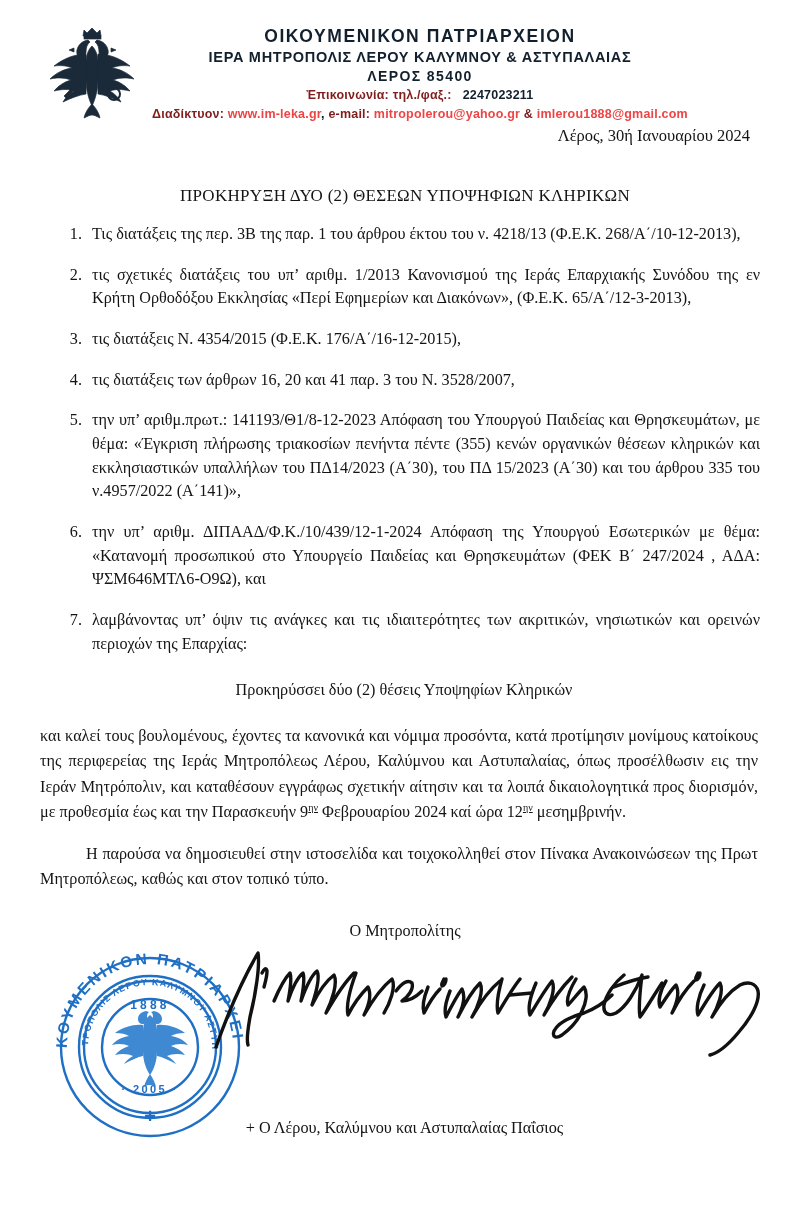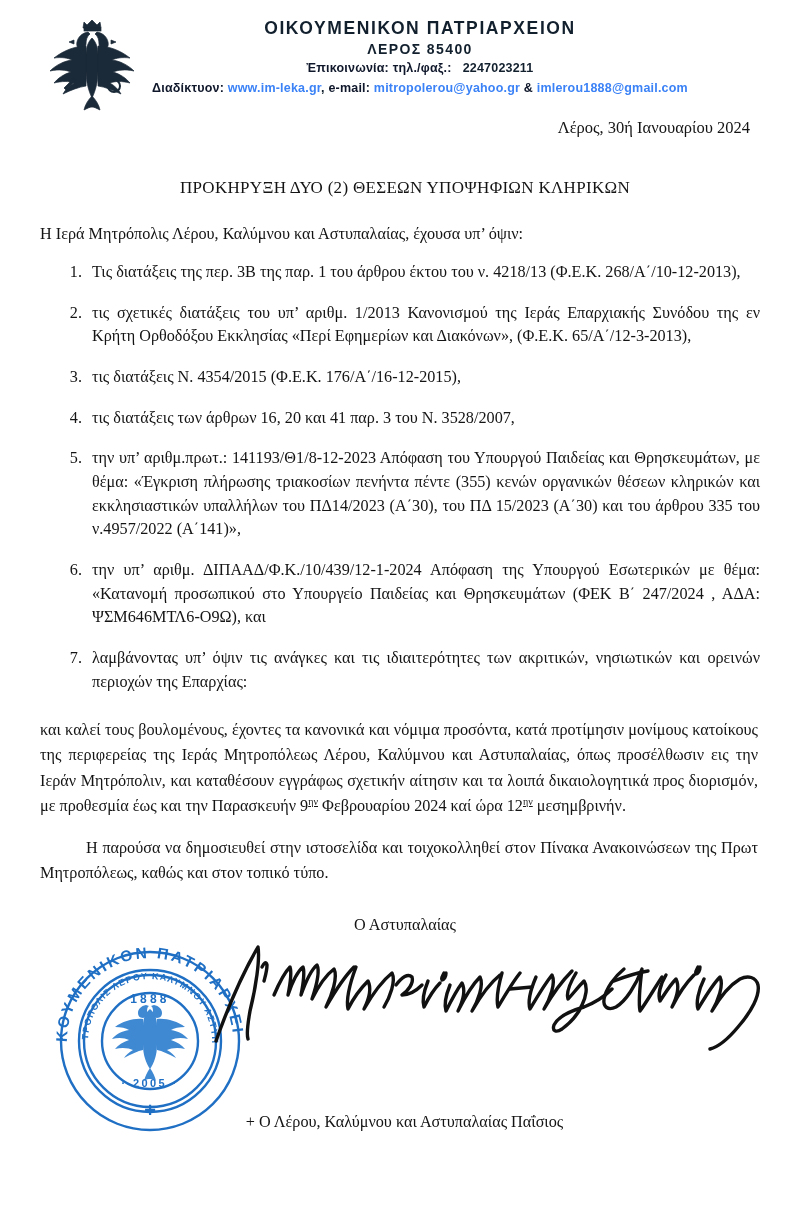"ΟΙΚΟΥΜΕΝΙΚΟΝ ΠΑΤΡΙΑΡΧΕΙΟΝ" .page { padding: 0 32px -> 8px 32px }
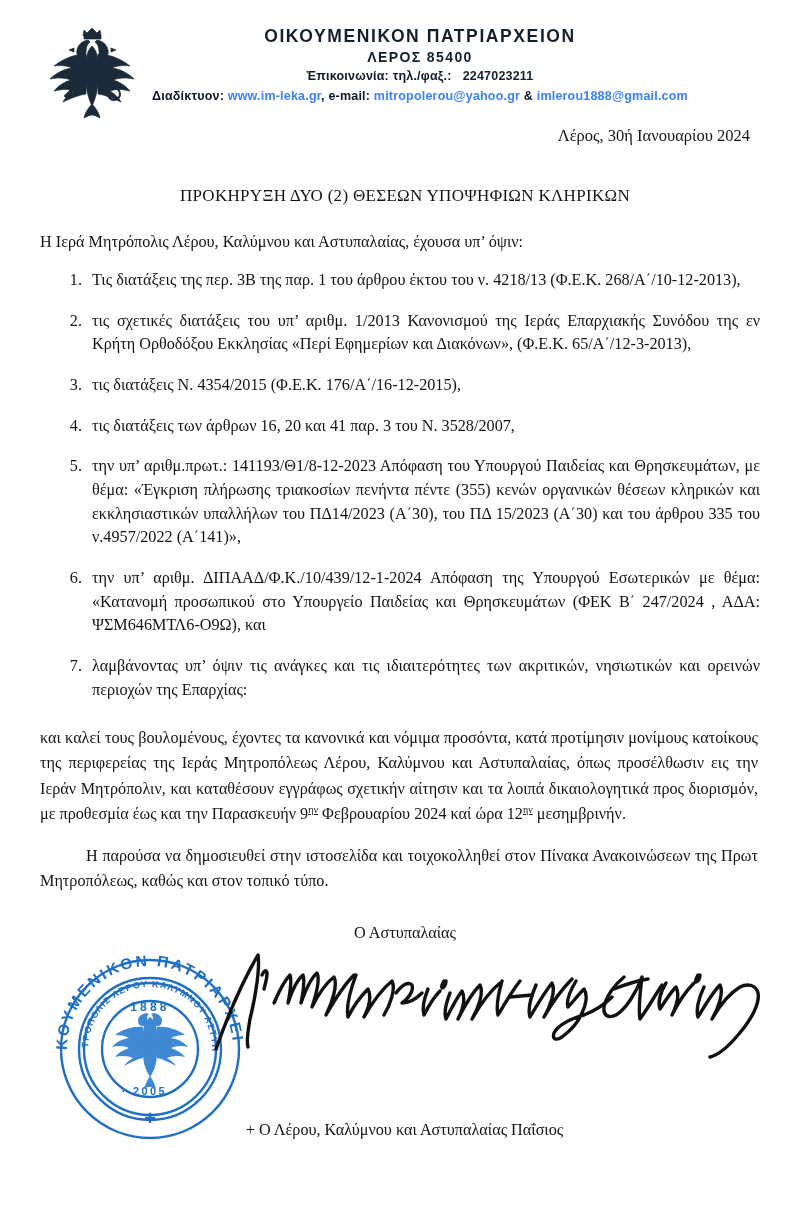"ΙΕΡΑ ΜΗΤΡΟΠΟΛΙΣ ΛΕΡΟΥ ΚΑΛΥΜΝΟΥ &" div.lh-2 { html: none -> <div>ΙΕΡΑ ΜΗΤΡΟΠΟΛΙΣ ΛΕΡΟΥ ΚΑΛΥΜΝΟΥ &amp; ΑΣΤΥΠΑΛΑΙΑΣ</div> }
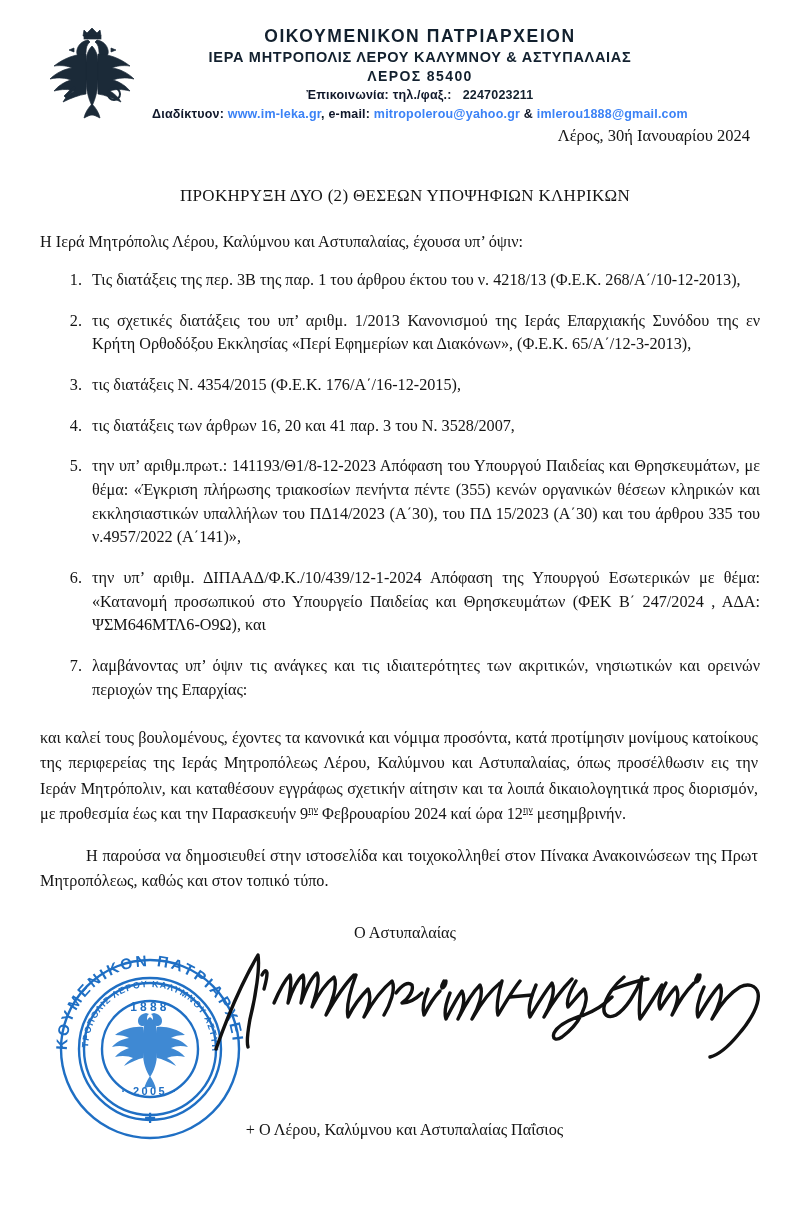"Ἐπικοινωνία: τηλ./φαξ.:" .lh-label { color: #0f172a -> #7f1d1d }
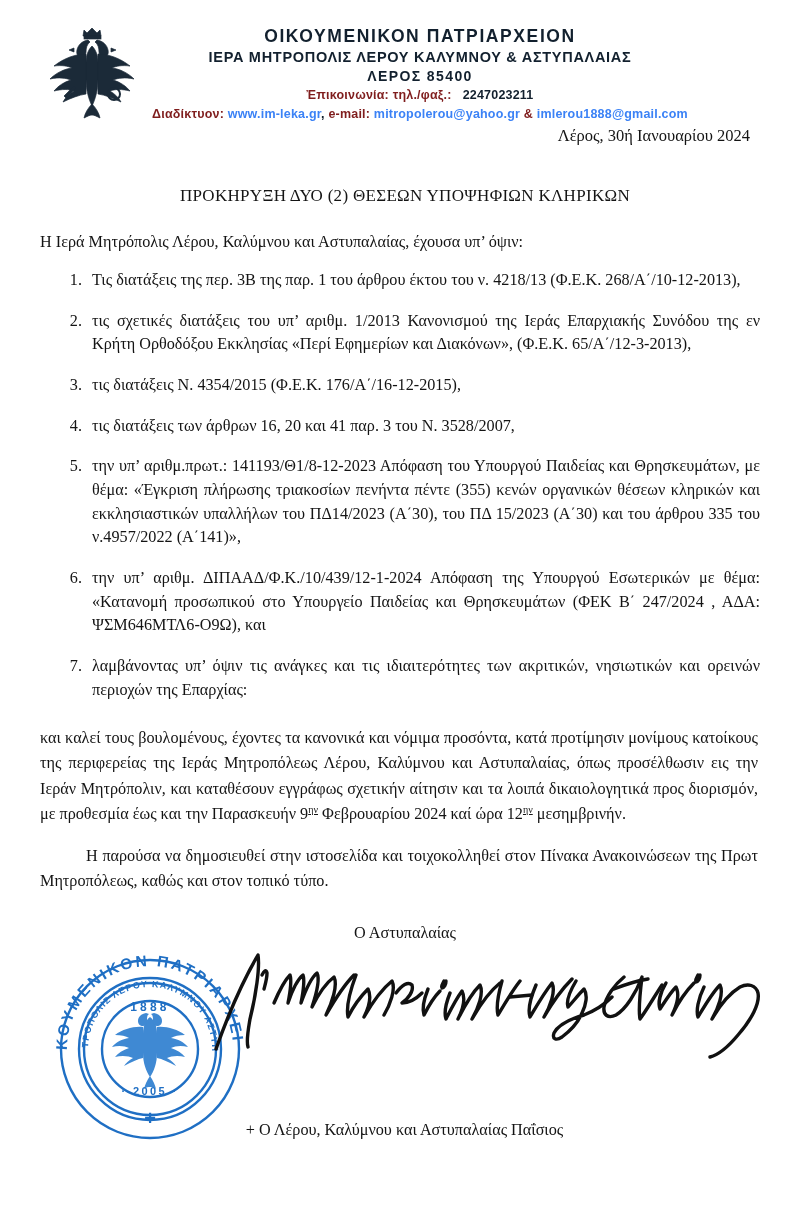"www.im-leka.gr" .link { color: #3b82f6 -> #ef4444 }
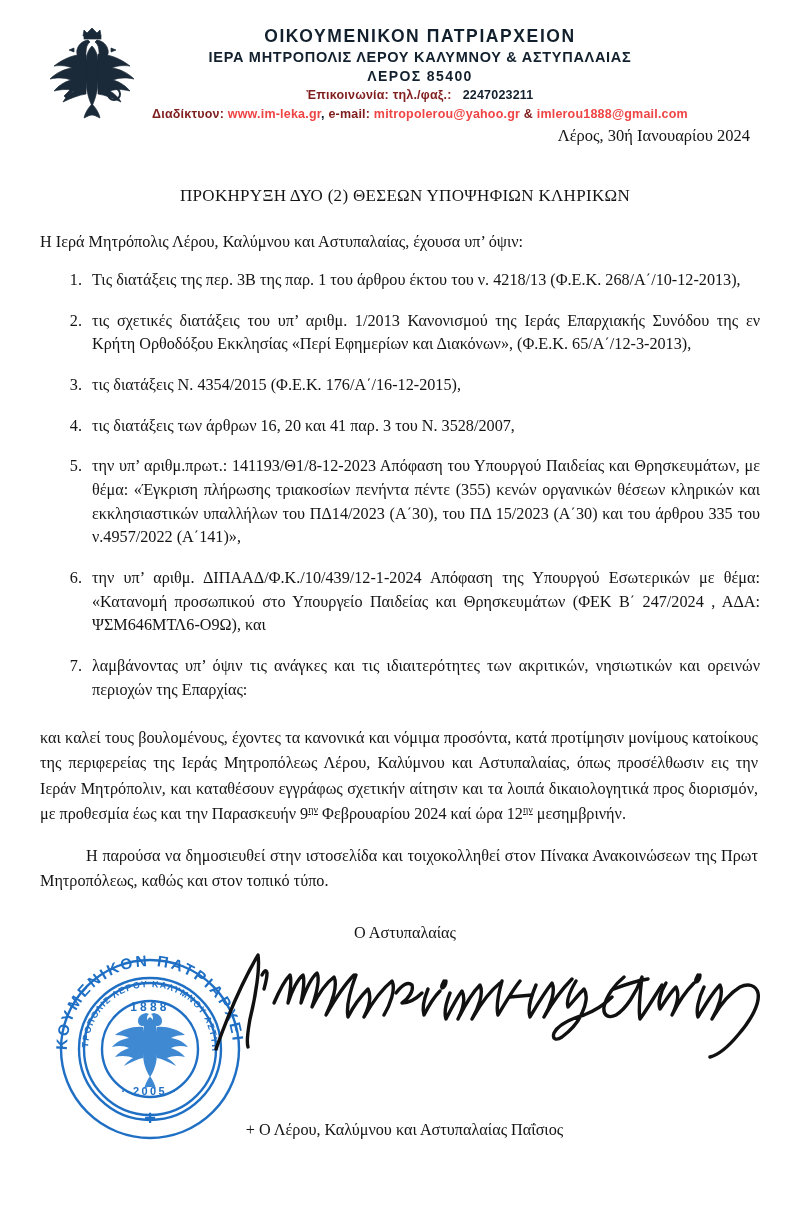"Η Ιερά Μητρόπολις Λέρου, Καλύμνου" div.intro { html: <div>Η Ιερά Μητρόπολις Λέρου, Καλύμνου και Αστυπαλαίας, έχουσα υπ’ όψιν:</div> -> none }
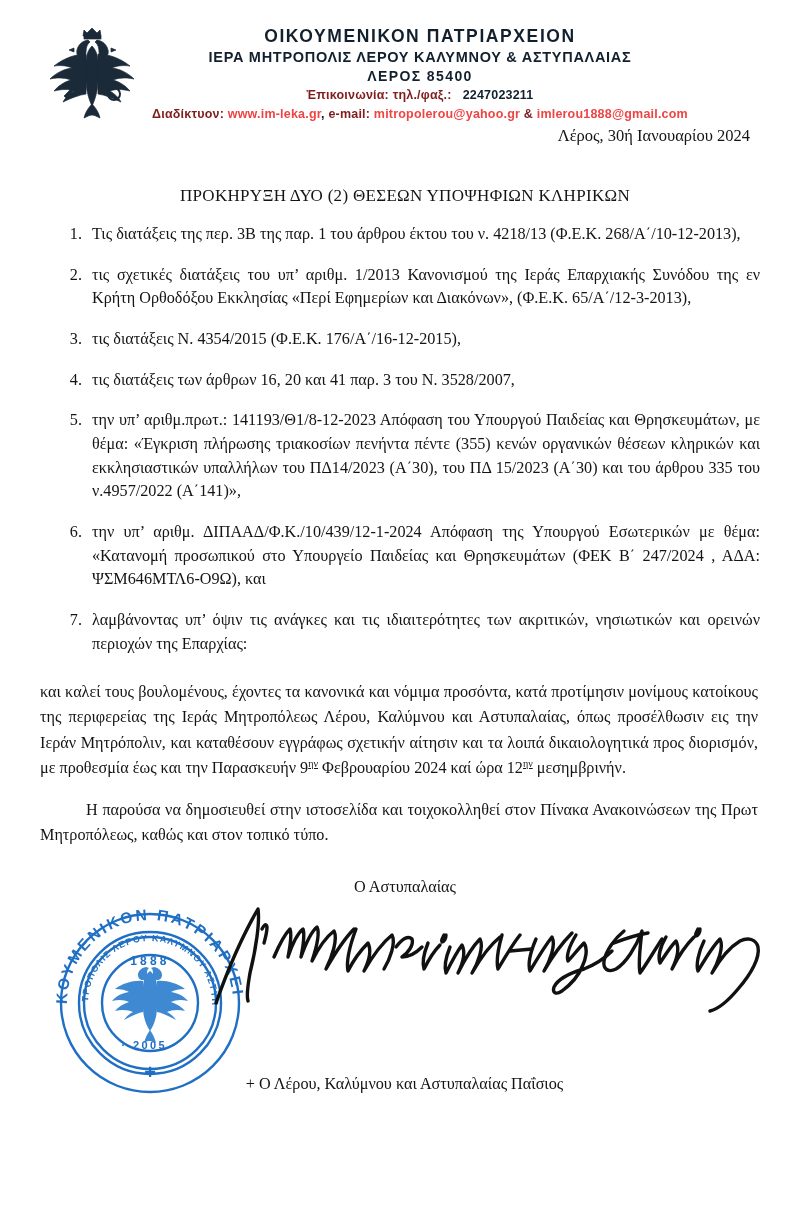"Προκηρύσσει δύο (2) θέσεις Υποψηφίων" div.declaration { html: none -> <div>Προκηρύσσει δύο (2) θέσεις Υποψηφίων Κληρικών</div> }
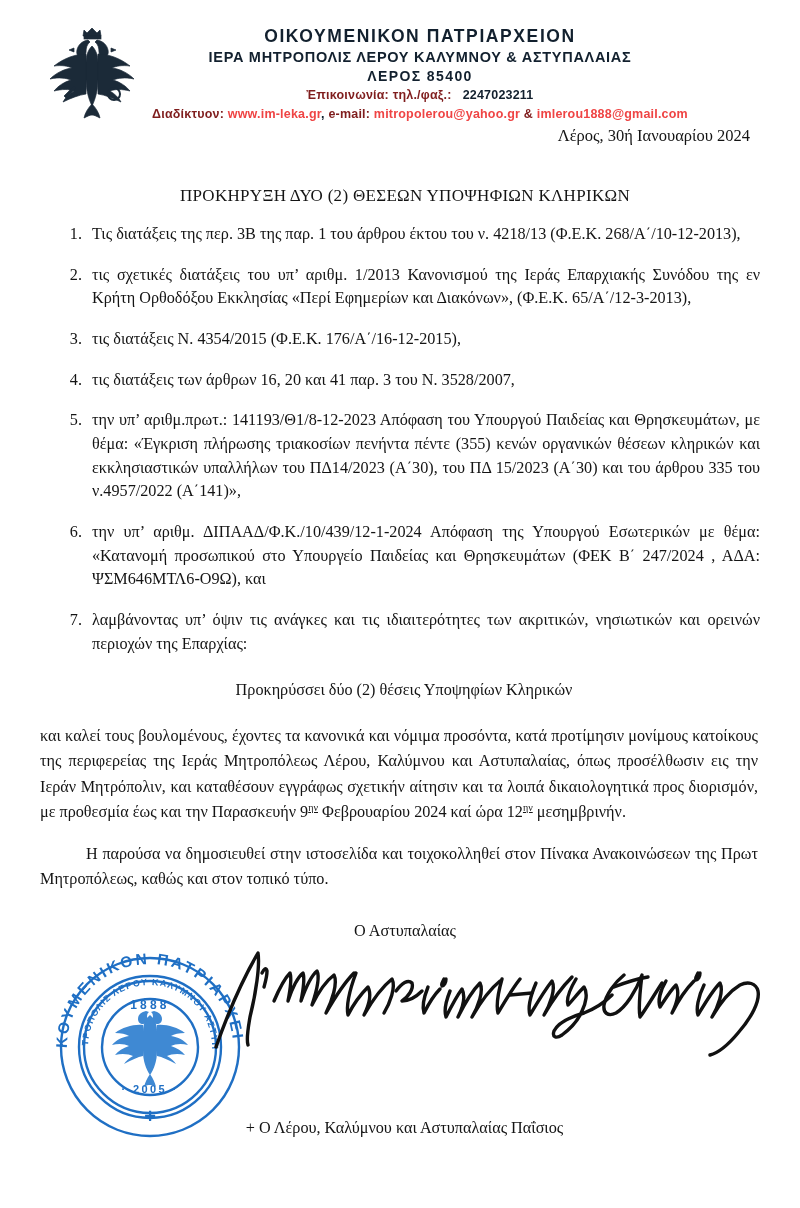"Ο Αστυπαλαίας" div.signer-title { text: Αστυπαλαίας -> Μητροπολίτης }
